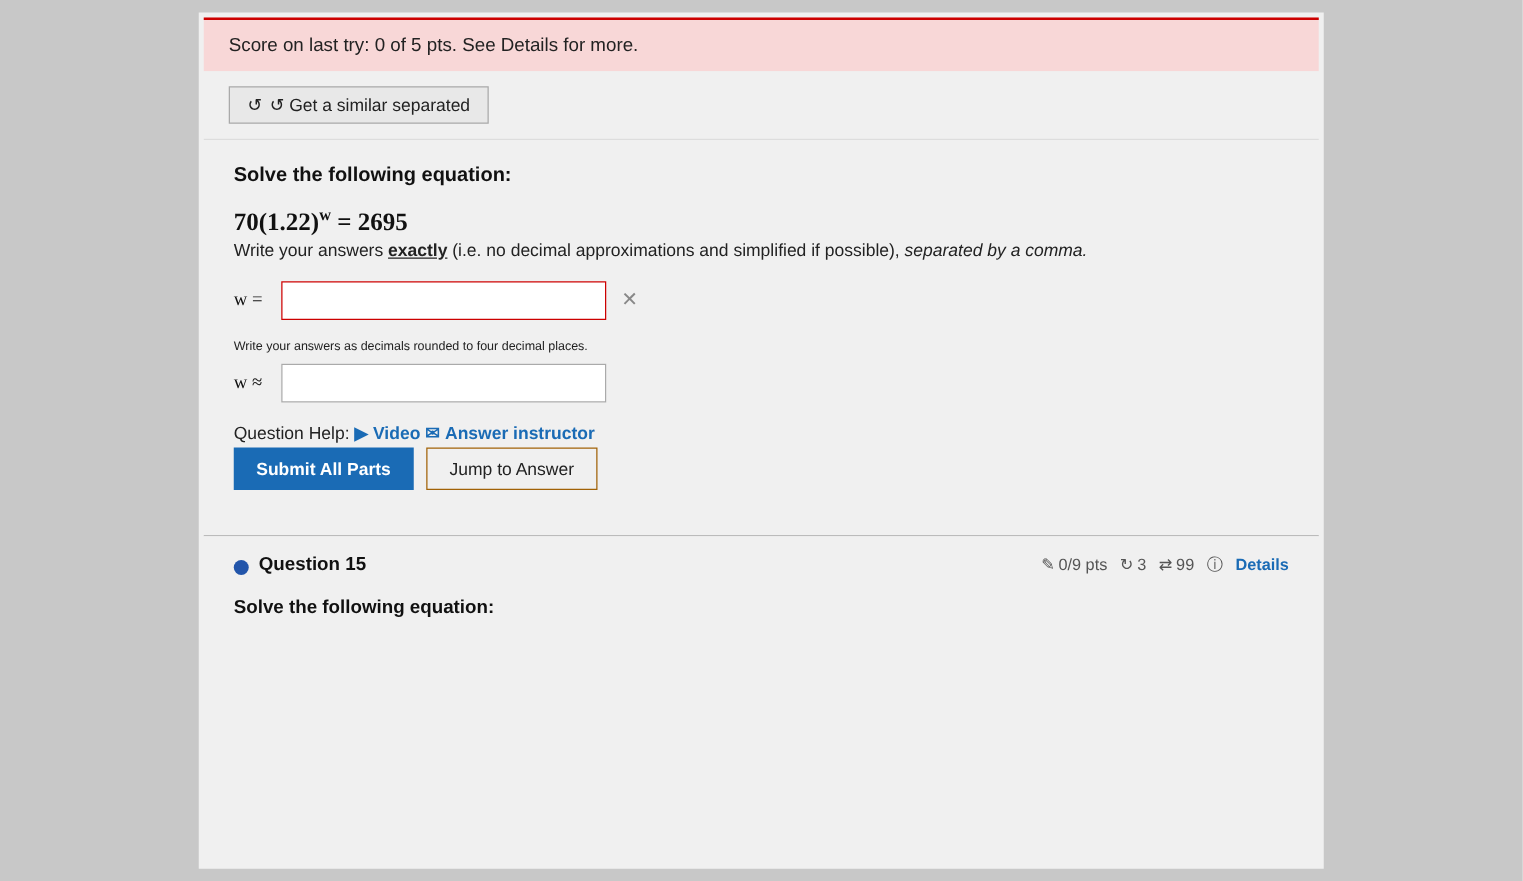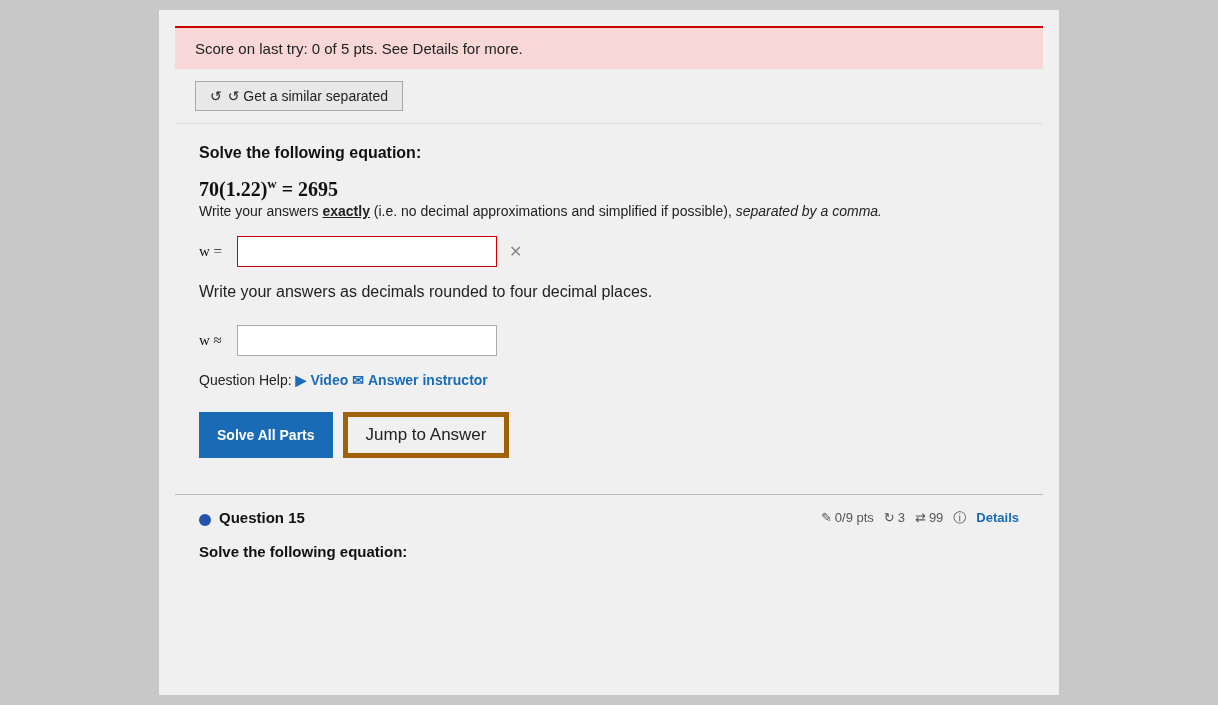"Score on last try: 0" .main-content { padding: 16px -> 4px }
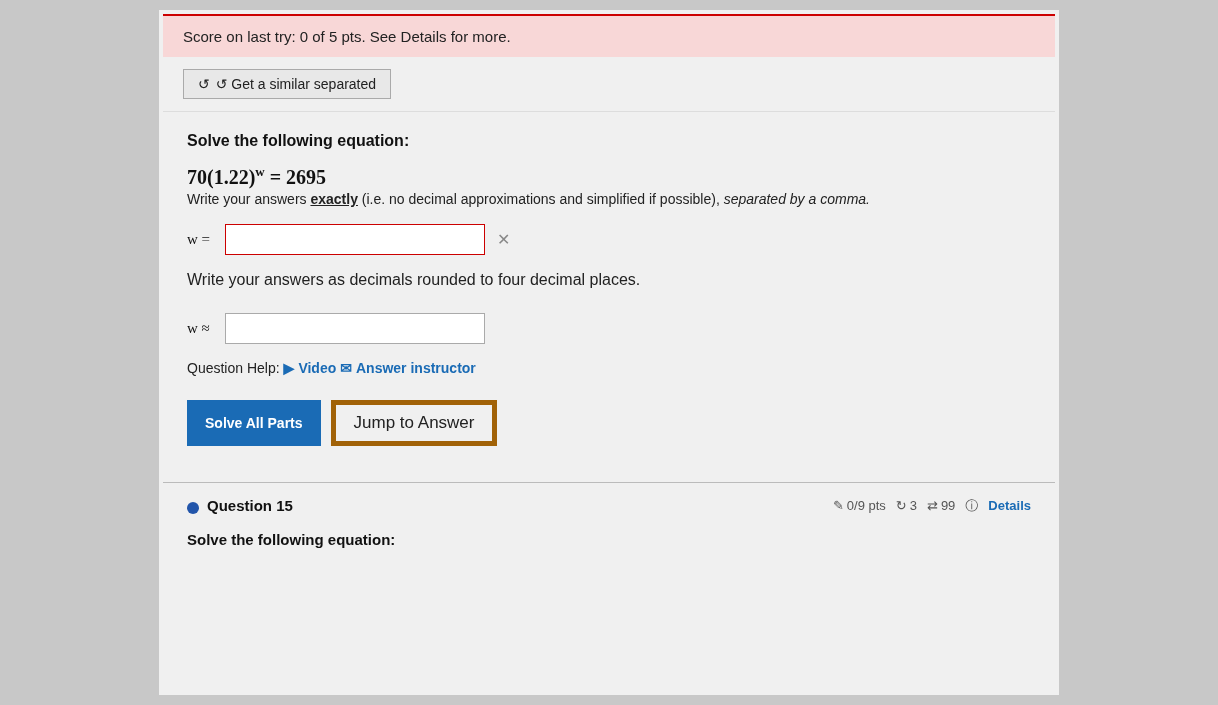"Write your answers as decimals" .decimal-instruction { font-size: 16px -> 10px; margin-bottom: 24px -> 8px }
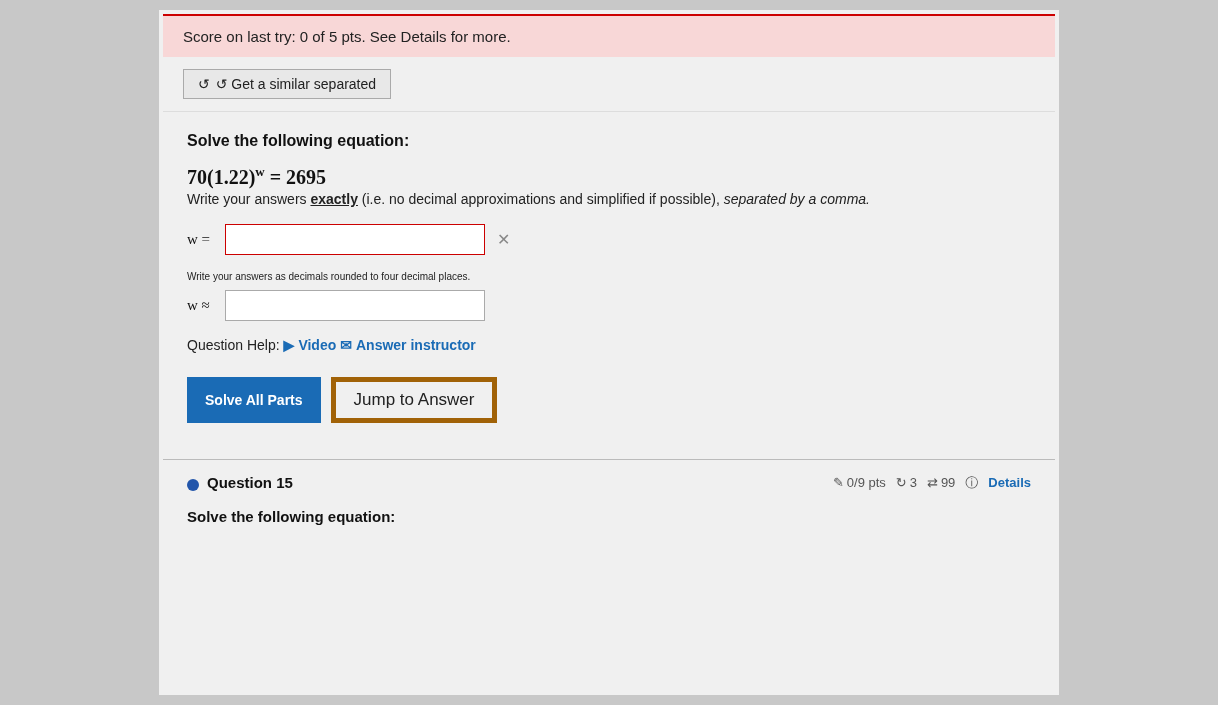"Question Help:" .question-help { margin-bottom: 24px -> 4px }
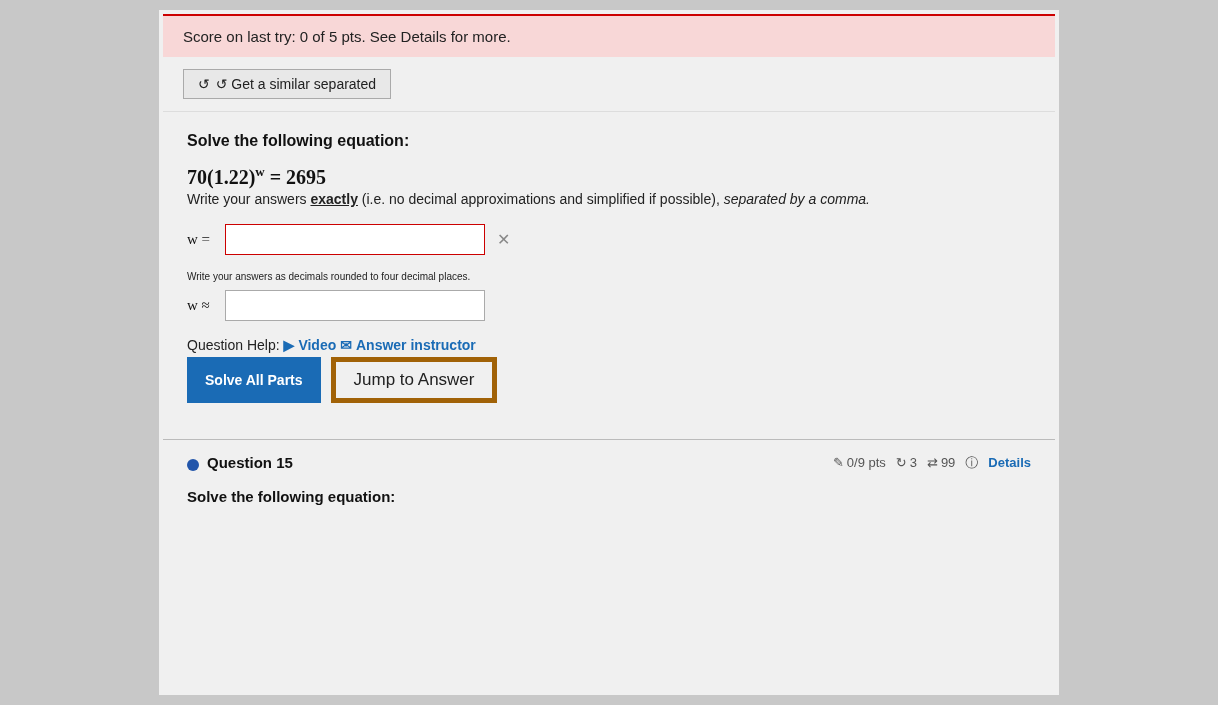"Solve All Parts" span { text: Solve -> Submit }
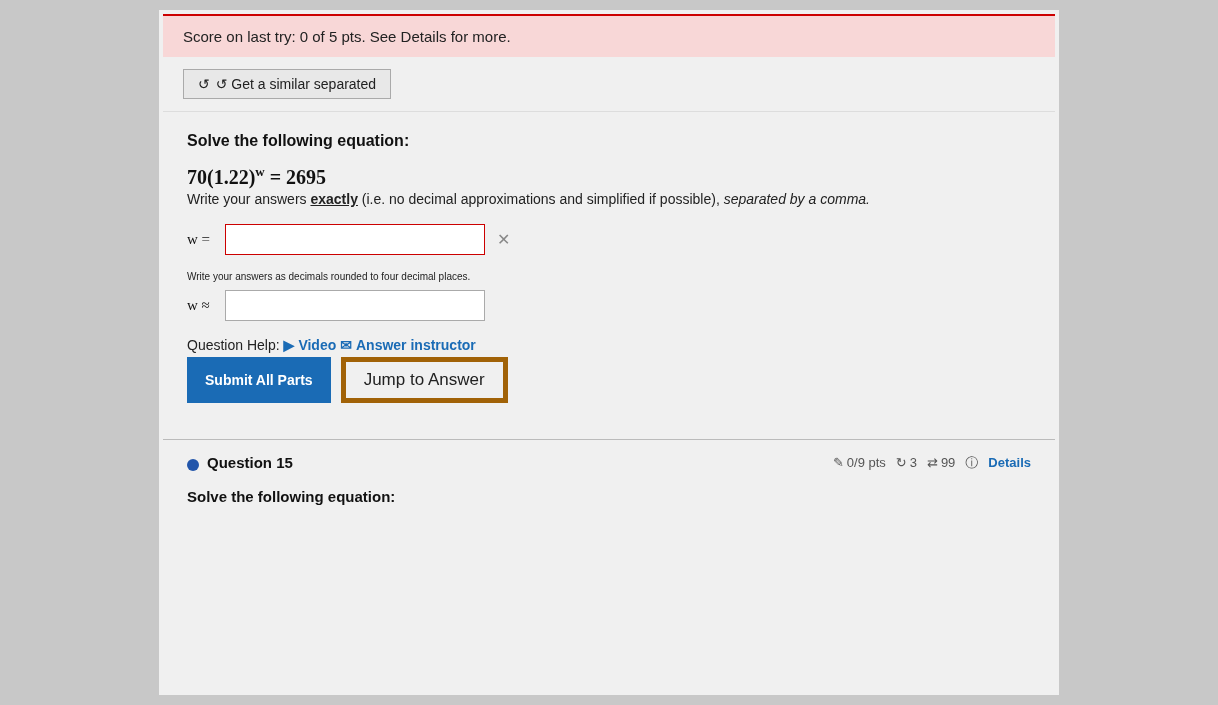"Jump to Answer" .jump-btn { border: 5px solid #a16207 -> 1px solid #a16207; font-size: 17px -> 14px }
